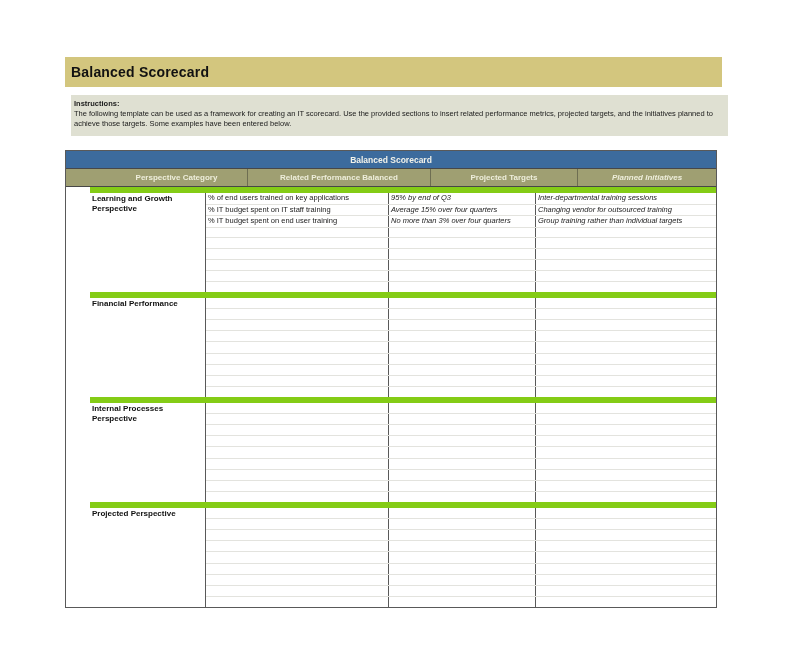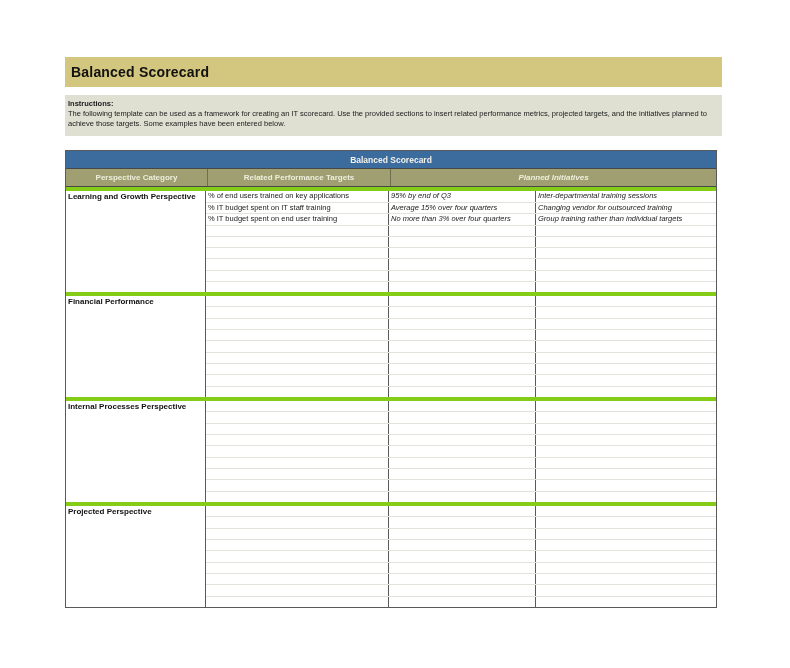"Instructions:" .instructions { left: 65px -> 71px }
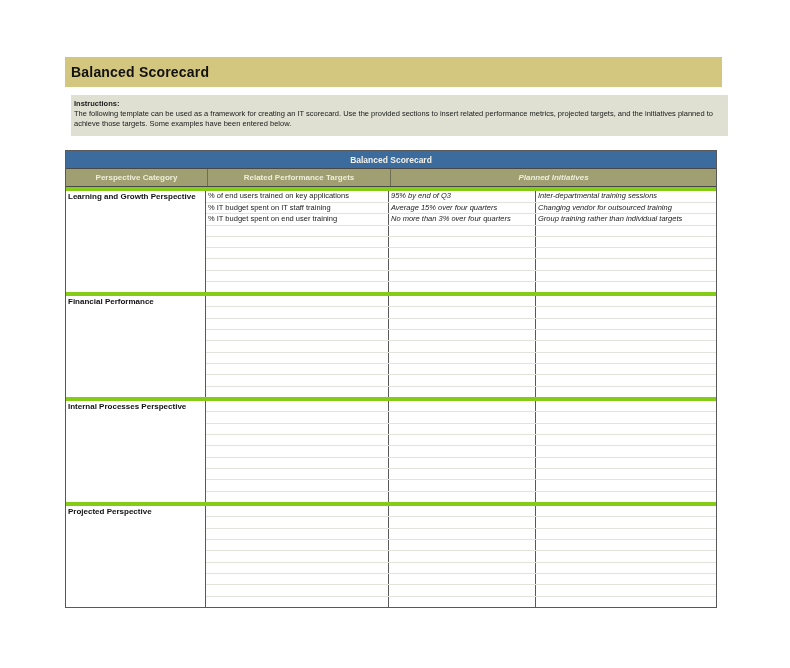"Perspective Category" .c1 { margin-left: none -> 40px }
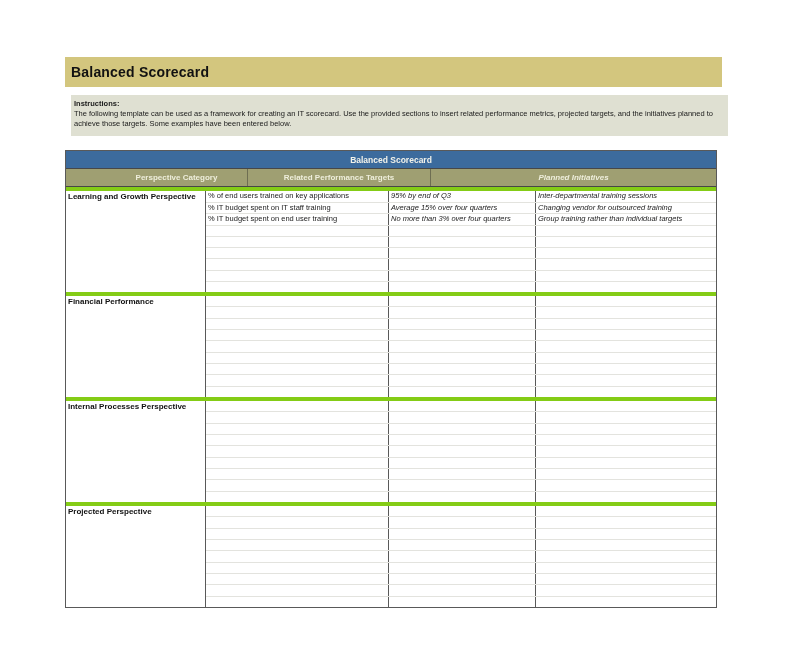"Related Performance Targets" div.hc { text: Targets -> Balanced }
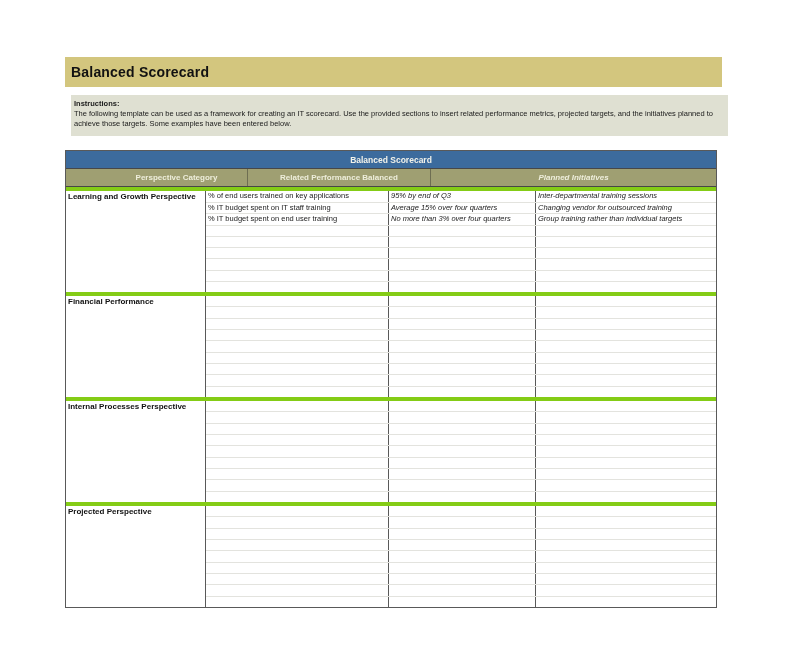"Projected Targets" div.hc { html: none -> <div>Projected Targets</div> }
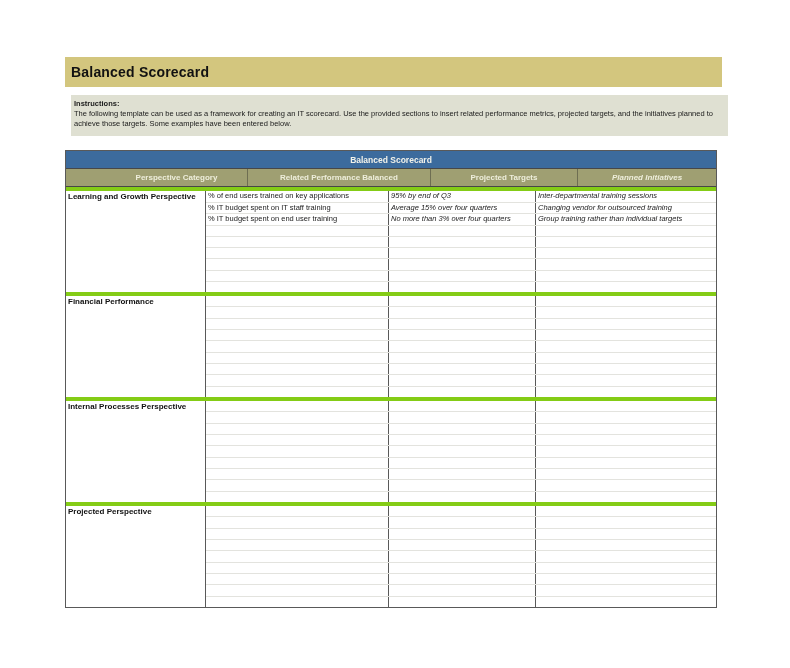"Learning and Growth Perspective" .section { border-top: 4px solid #84cc16 -> 6px solid #84cc16; margin-left: none -> 24px }
